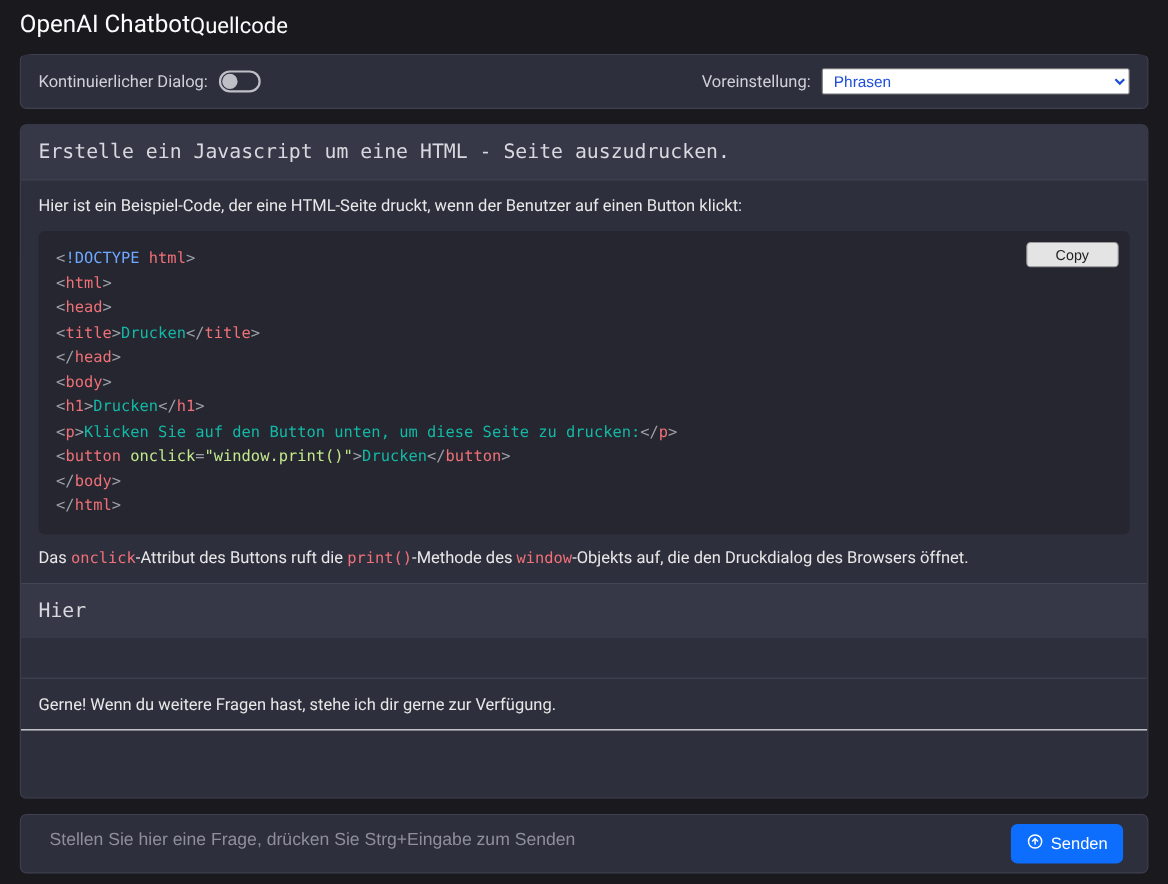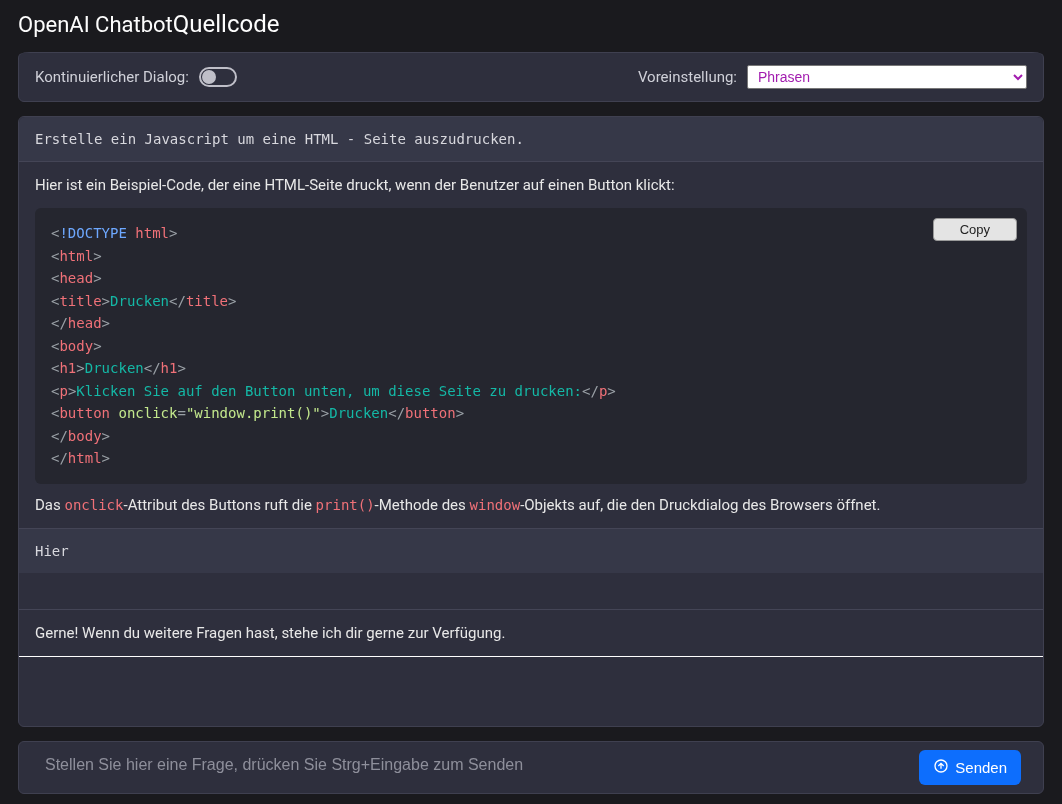"Quellcode" .topbar .link { font-size: 24px -> 20px }
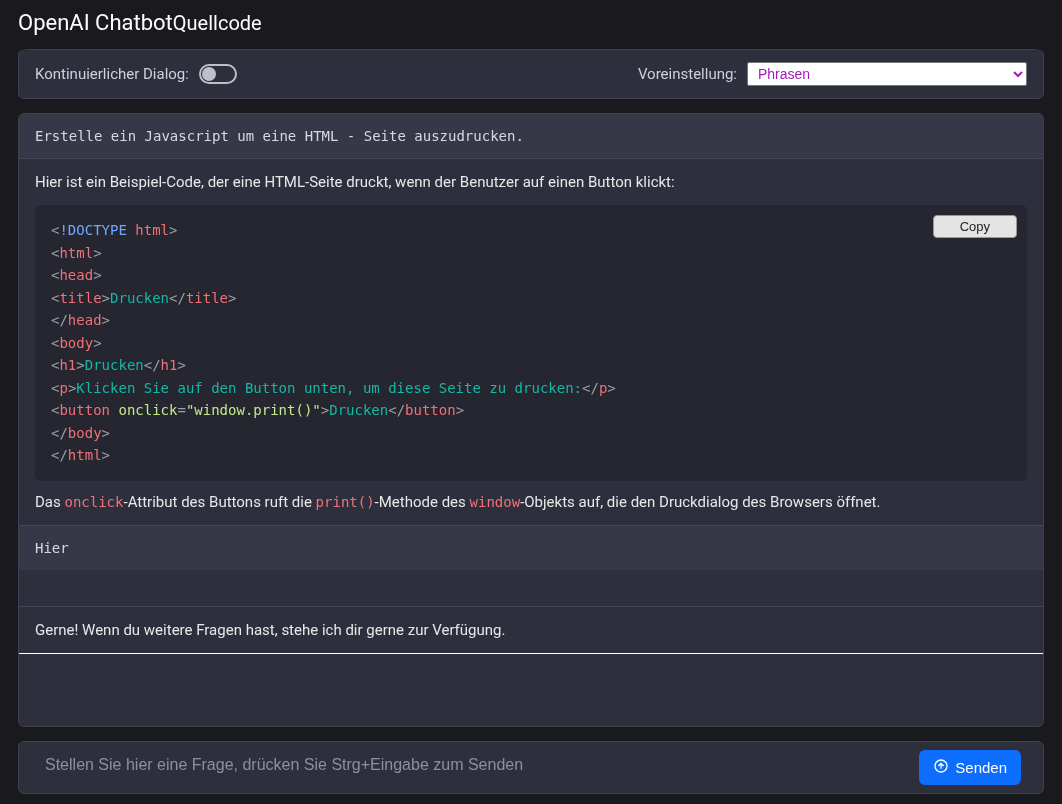"Phrasen" .preset-select { color: #a21caf -> #1d4ed8 }
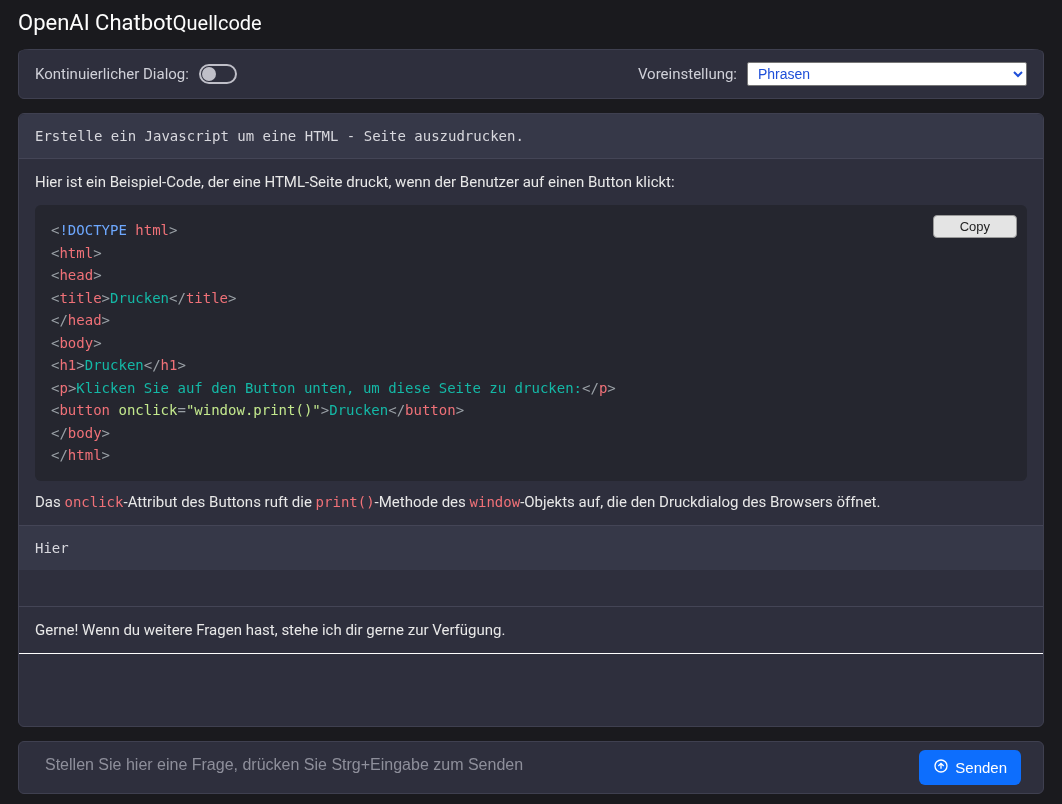"Erstelle ein Javascript um eine" .msg-user { font-size: 14px -> 18px }
